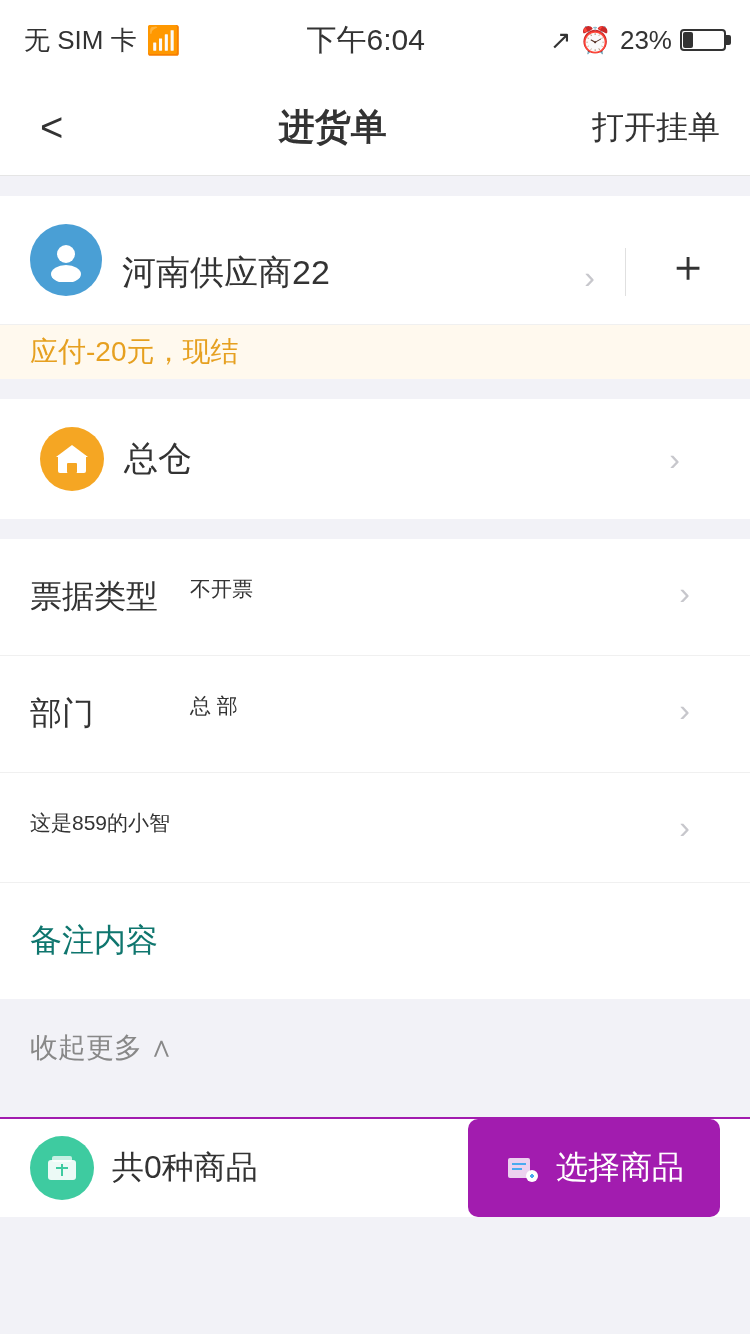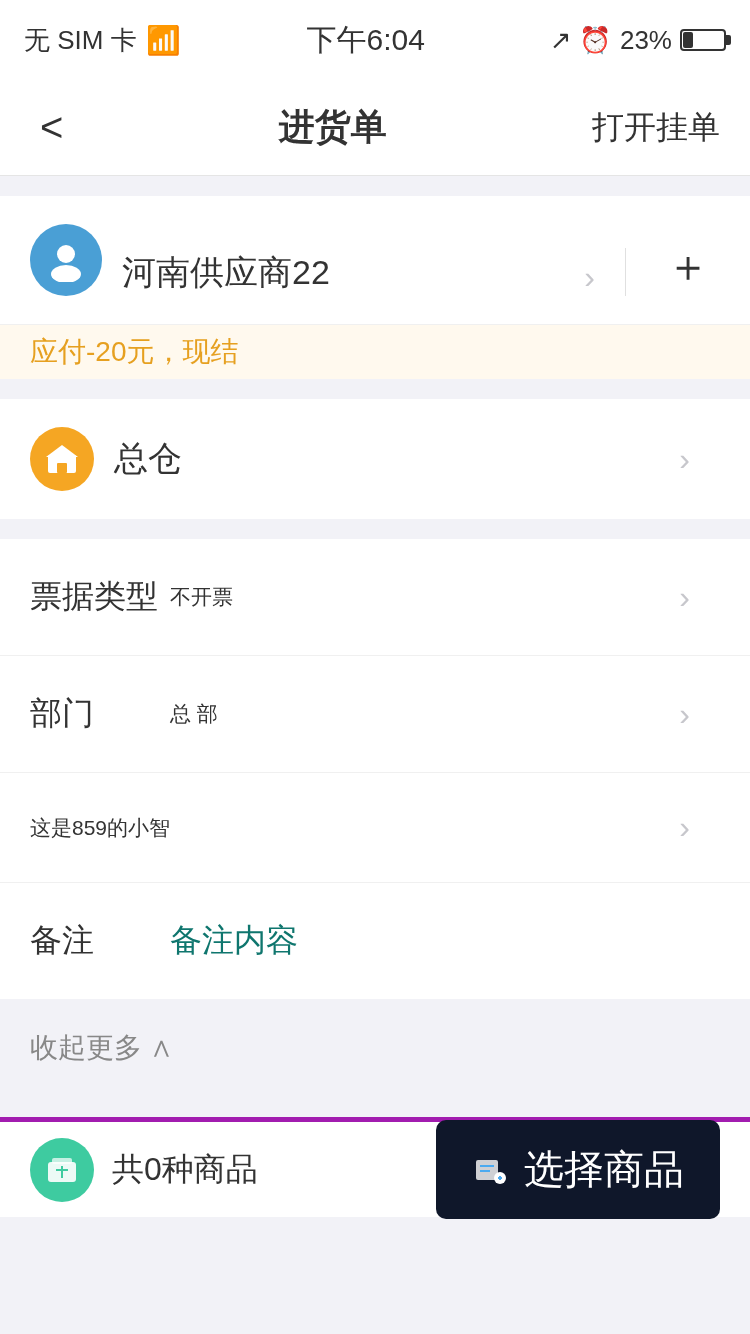"总仓" .warehouse-row { padding: 28px 30px -> 28px 40px }
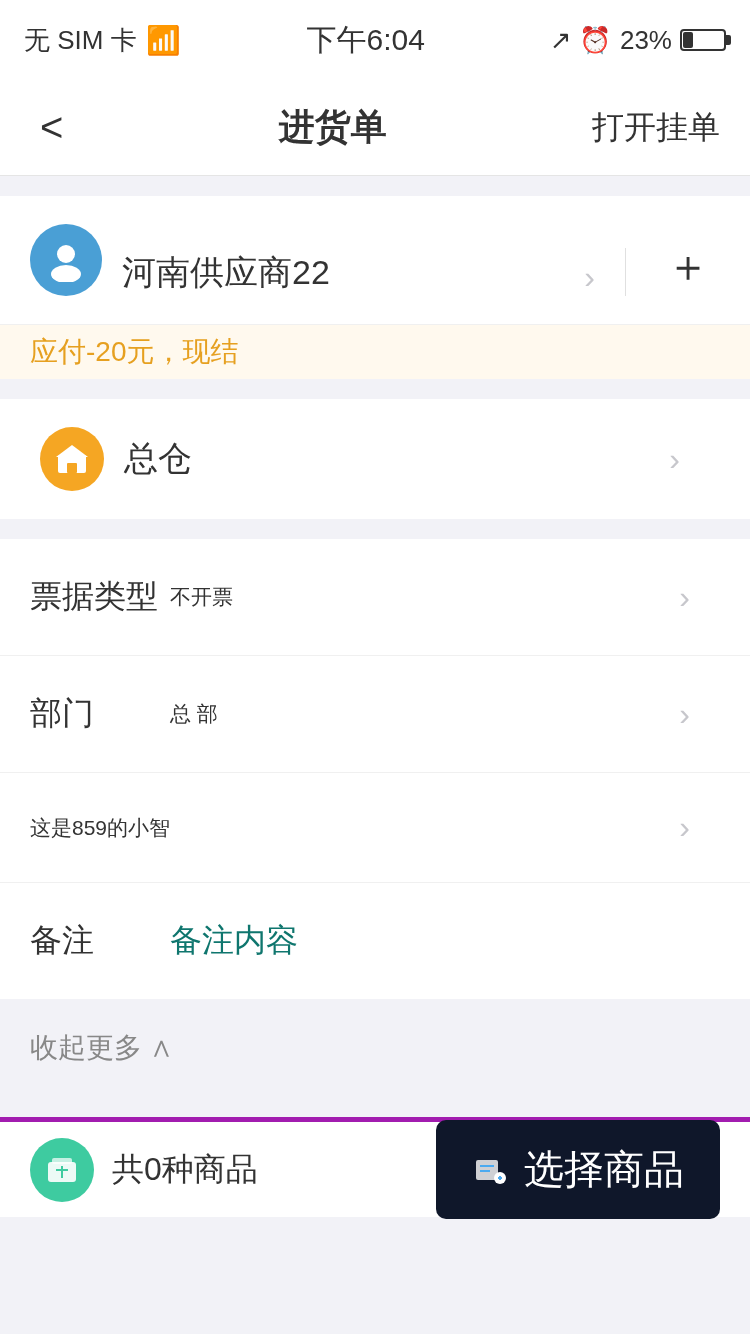"票据类型" .form-row { align-items: center -> flex-start; gap: none -> 20px }
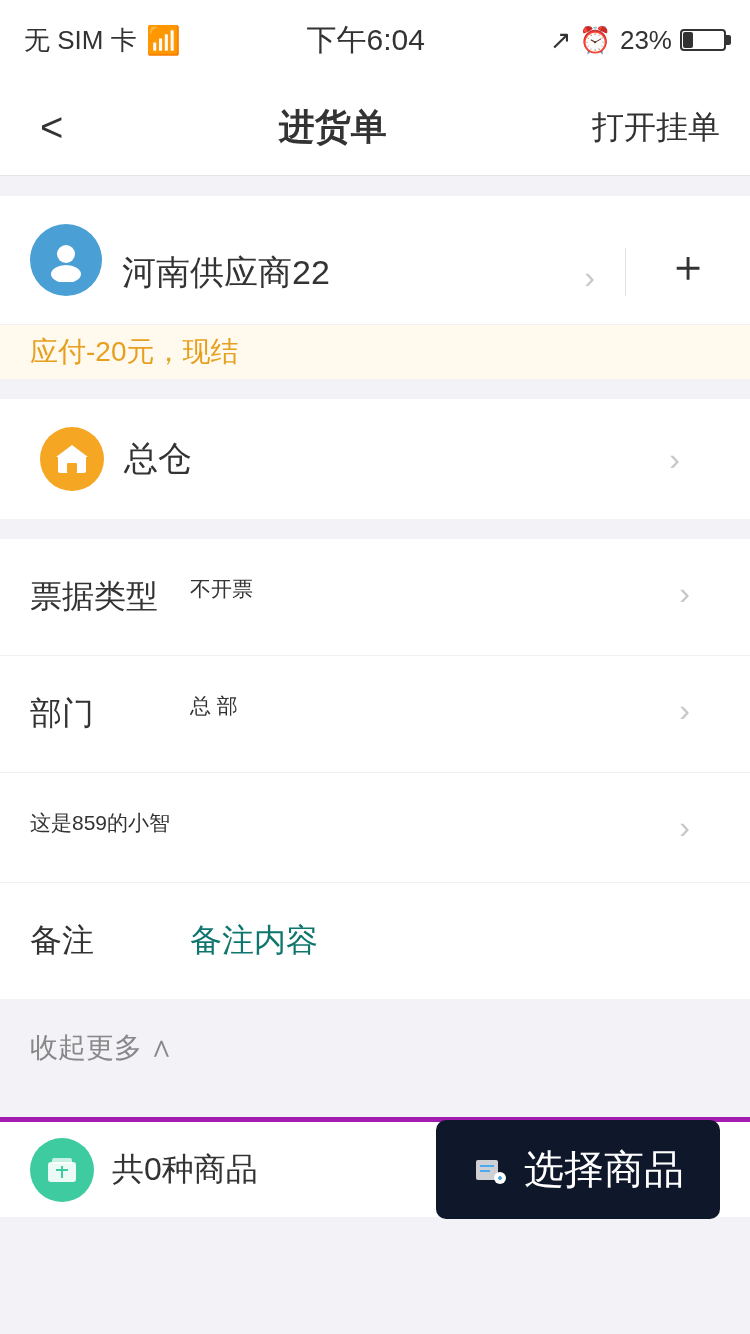"备注" span.form-label { html: <span>备注</span> -> none }
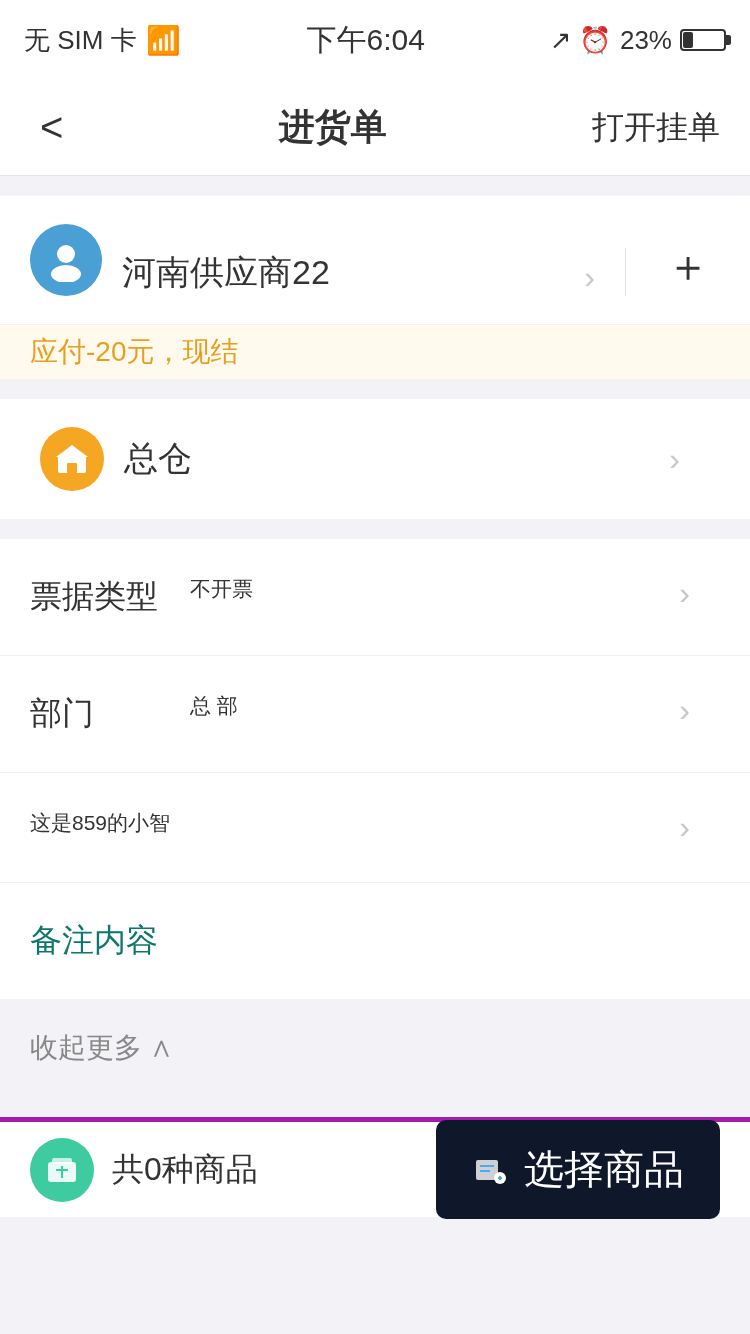"共0种商品" .bottom-bar { align-items: center -> none; border-top: 5px solid #a21caf -> 2px solid #a21caf }
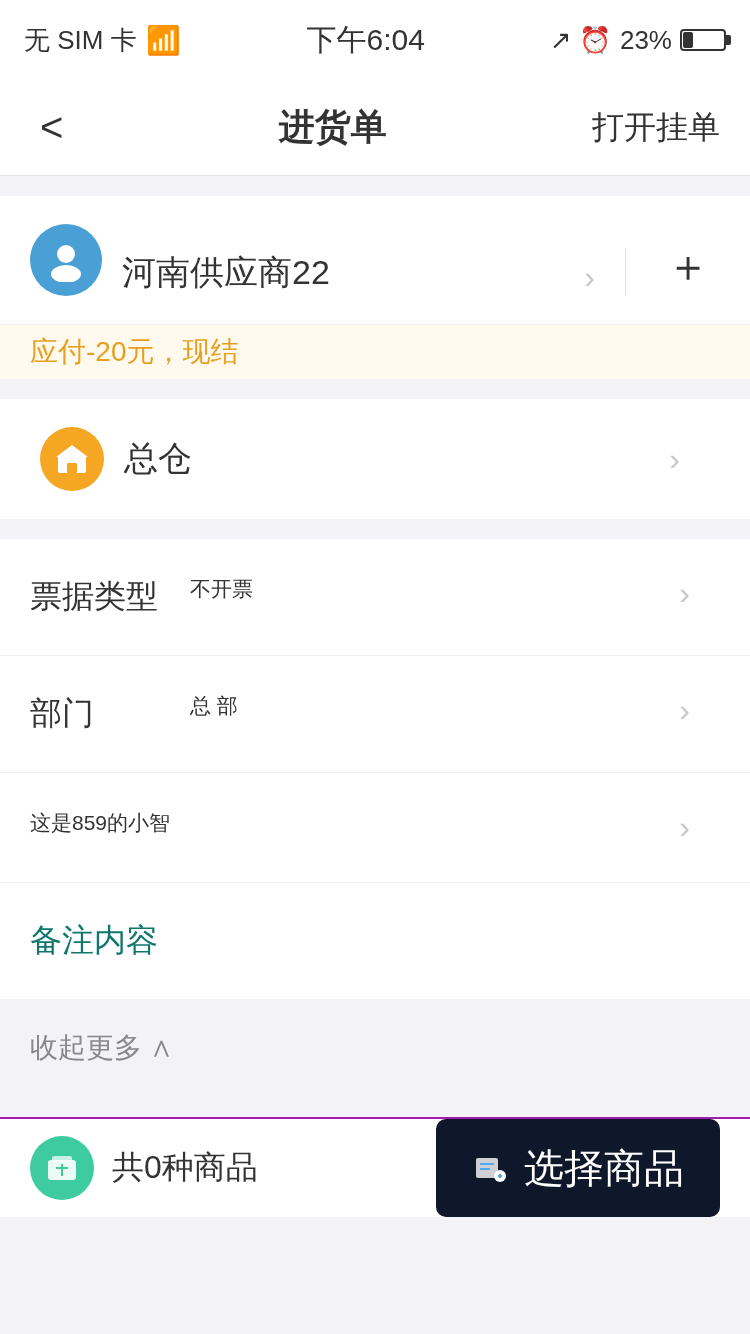"选择商品" .select-btn { background: #0f172a -> #a21caf; font-size: 40px -> 32px }
